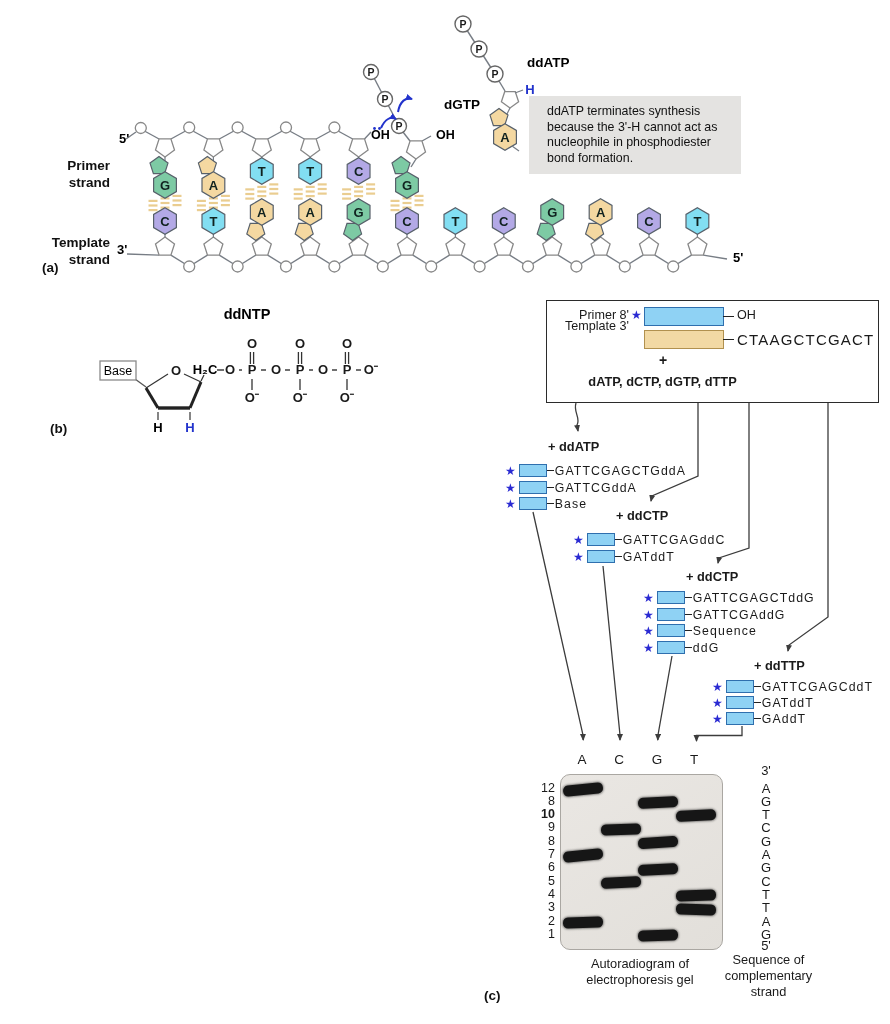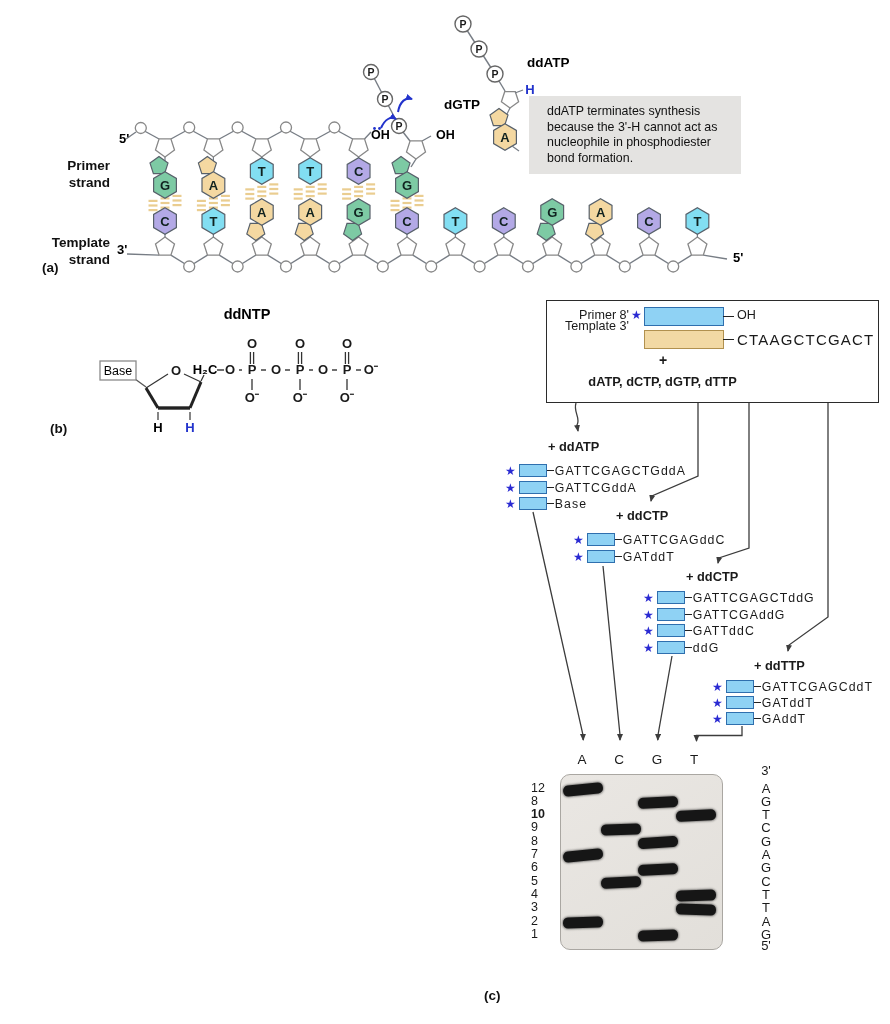"GATTddC" span.lbl { text: GATTddC -> Sequence }
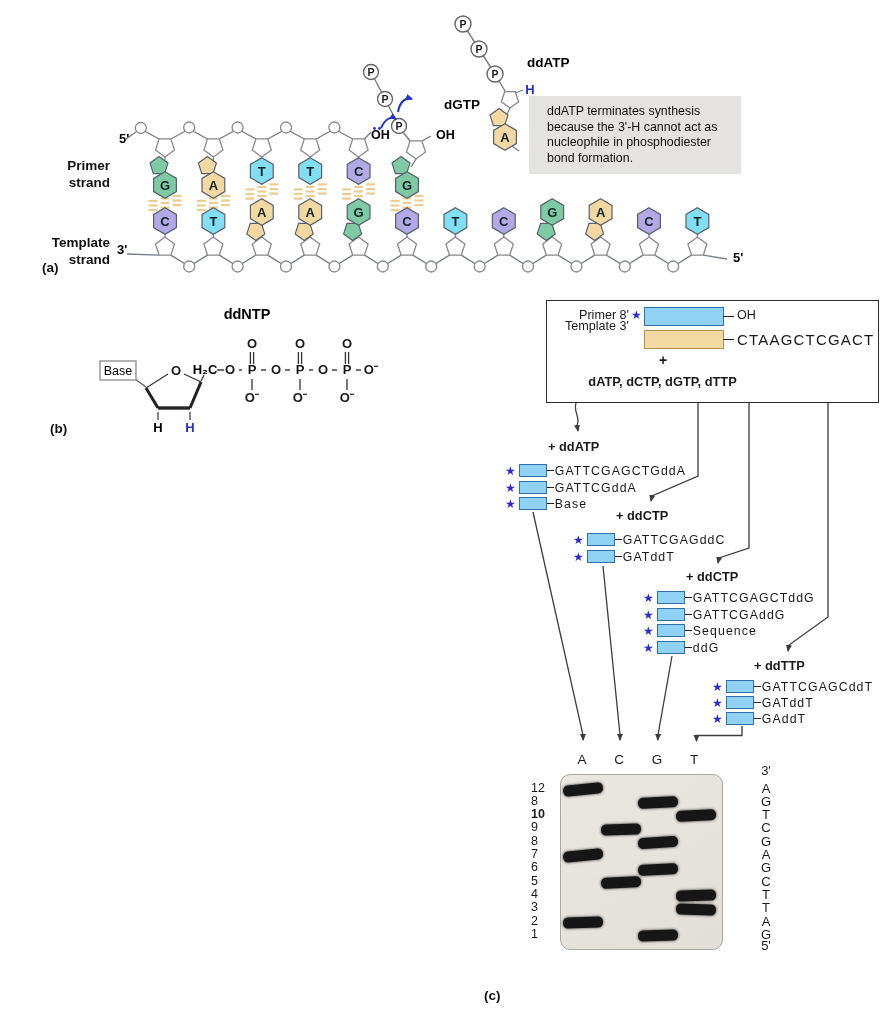"12" .rownum { text-align: left -> right }
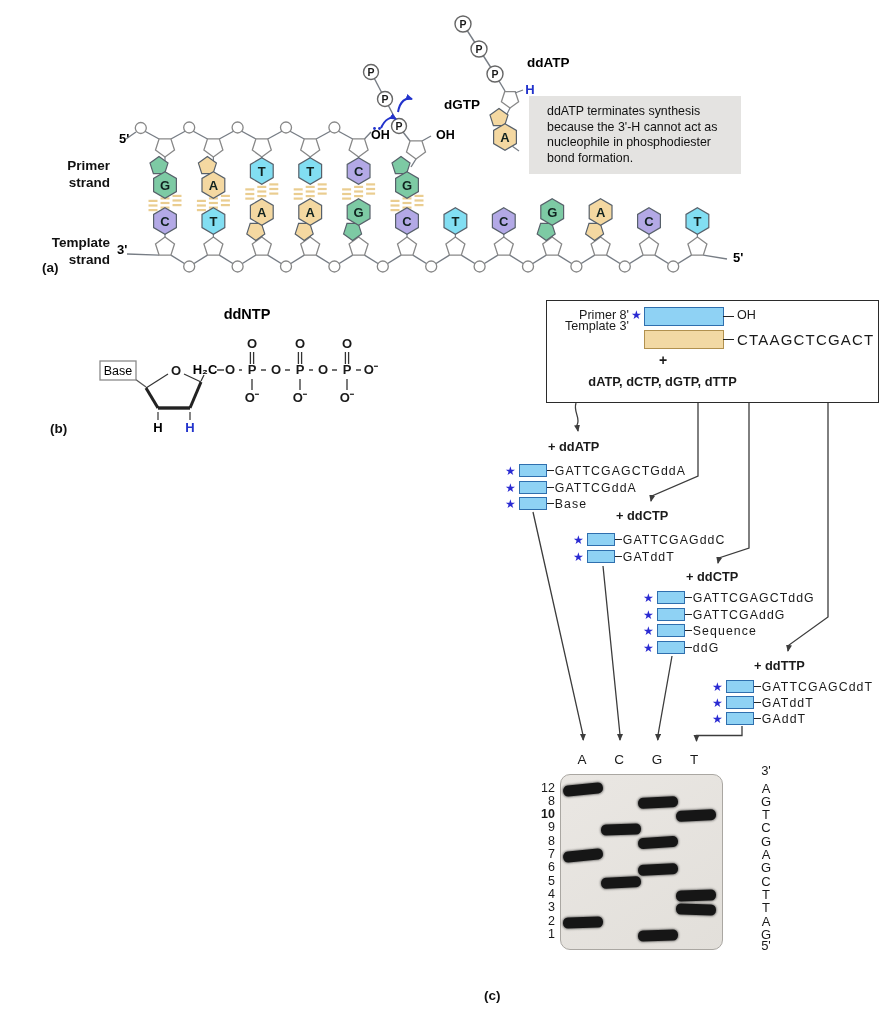"Autoradiogram of electrophoresis gel" div.caption { html: none -> <div>Autoradiogram of electrophoresis gel</div> }
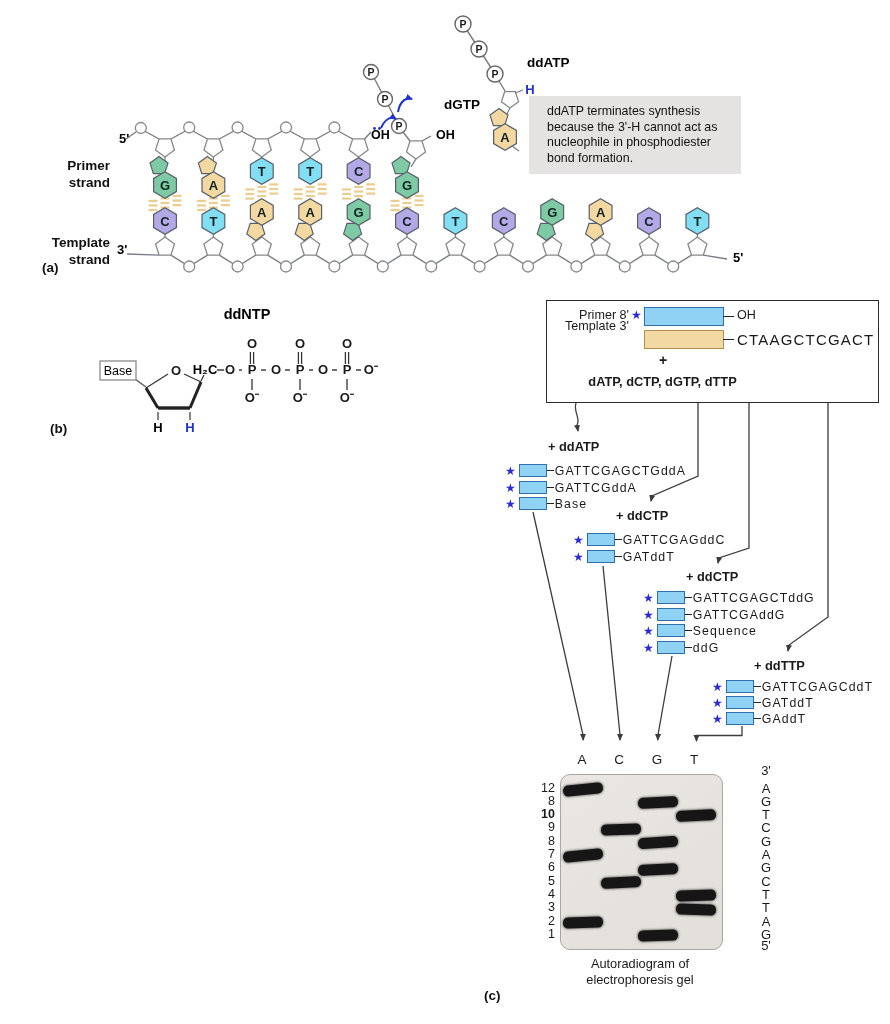"Sequence of complementary strand" div.caption { html: none -> <div>Sequence of complementary strand</div> }
